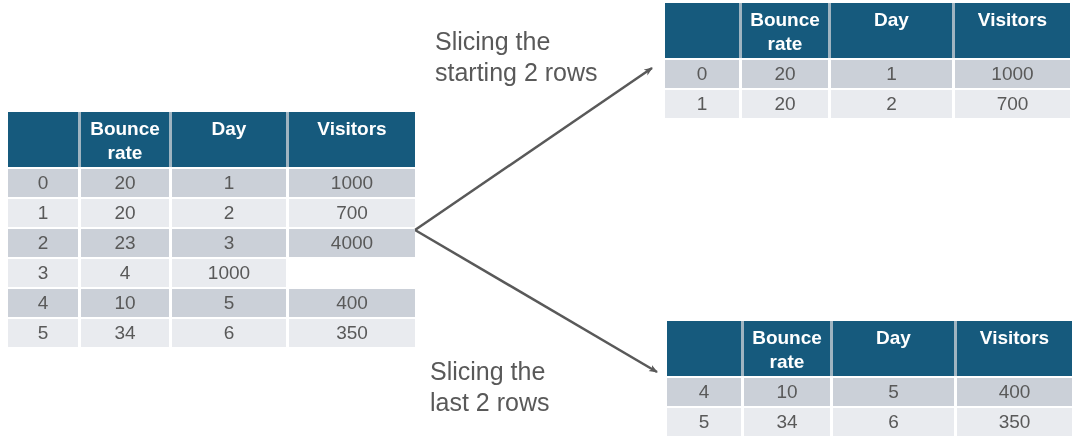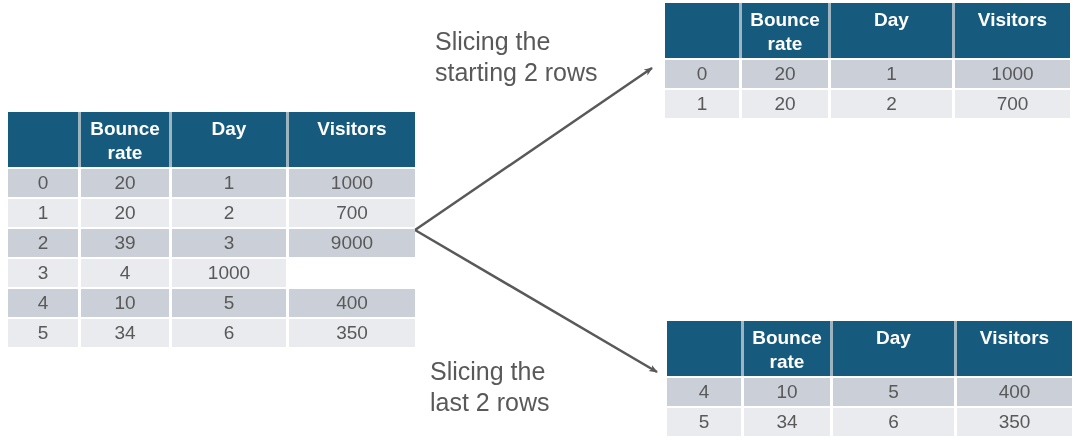"39" div.td { text: 39 -> 23 }
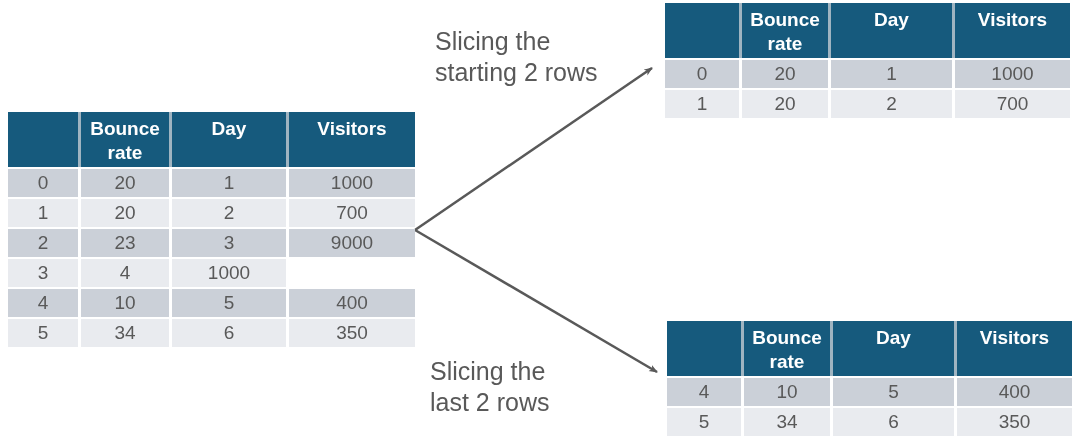"9000" div.td { text: 9000 -> 4000 }
